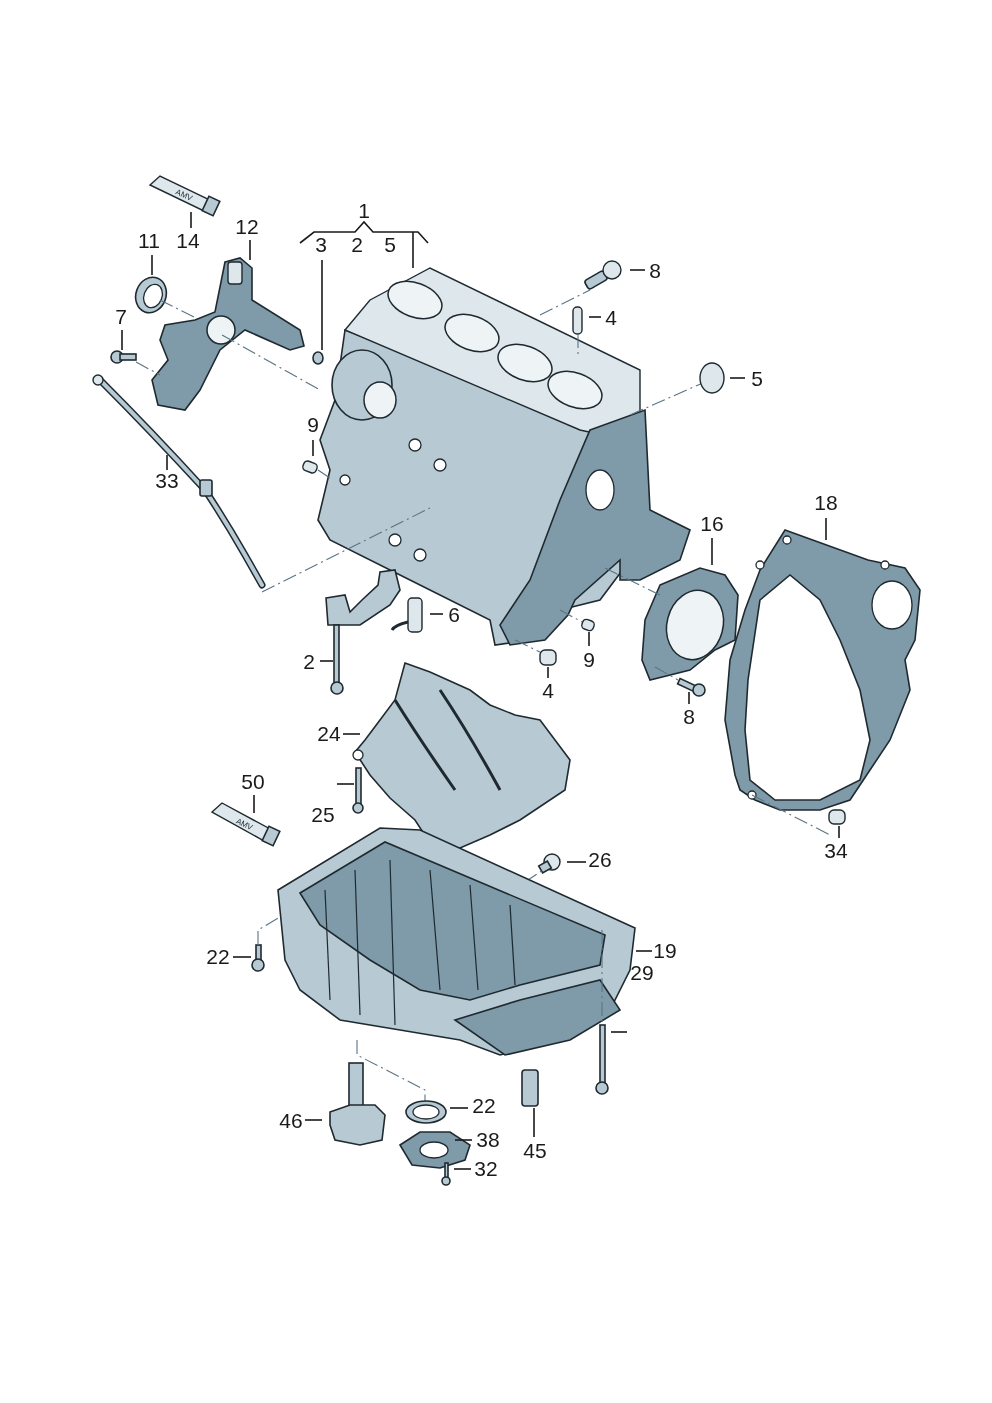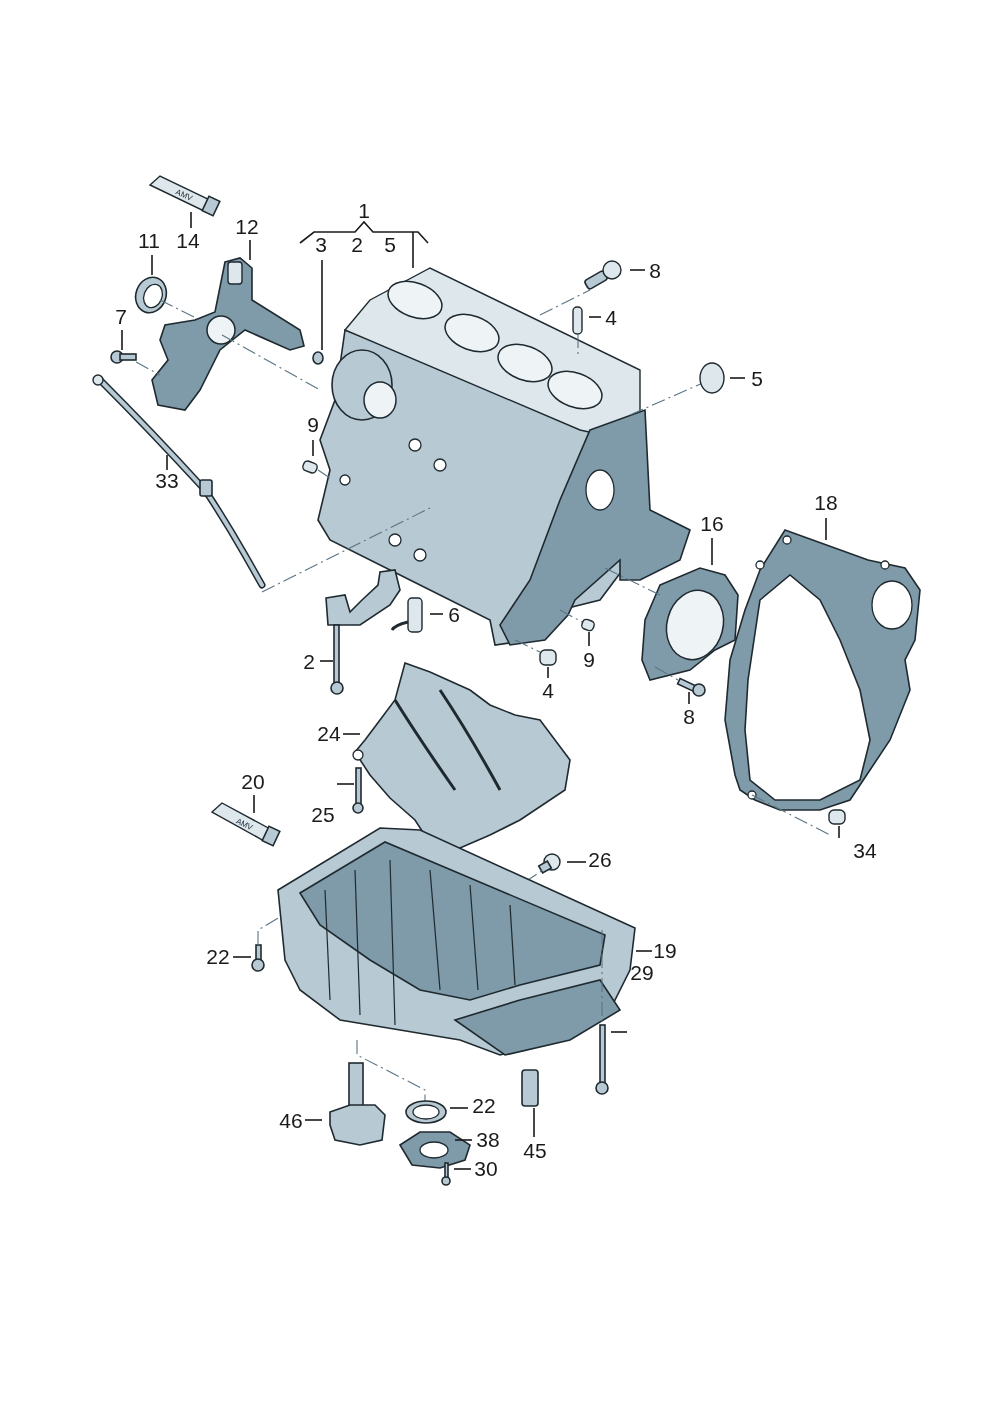"20" div.callout { text: 20 -> 50 }
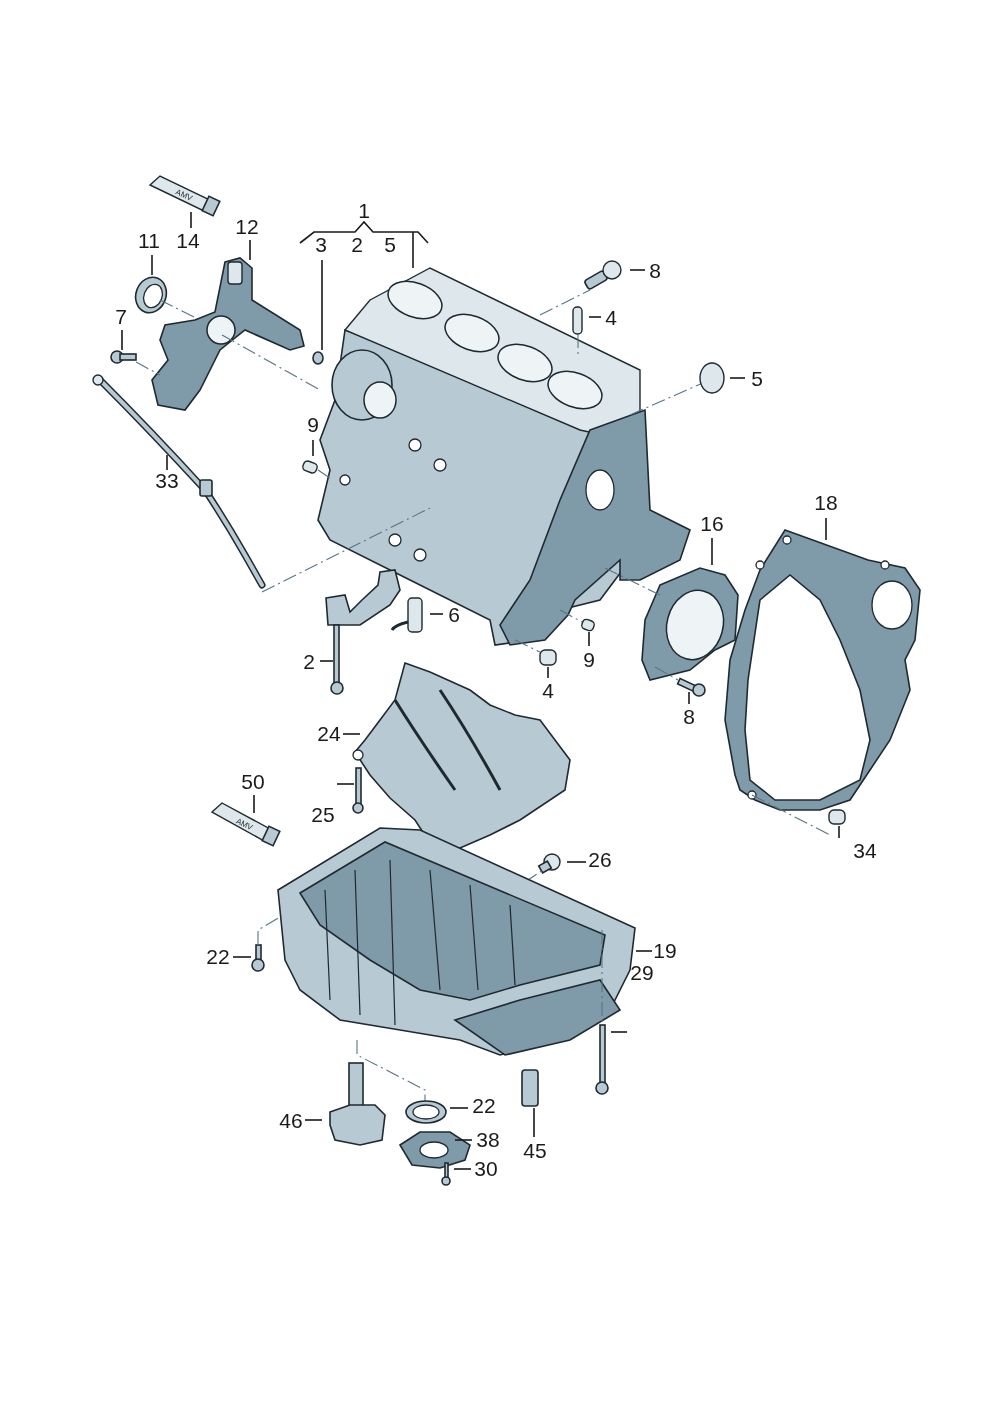"34" div.callout { left: 865px -> 836px }
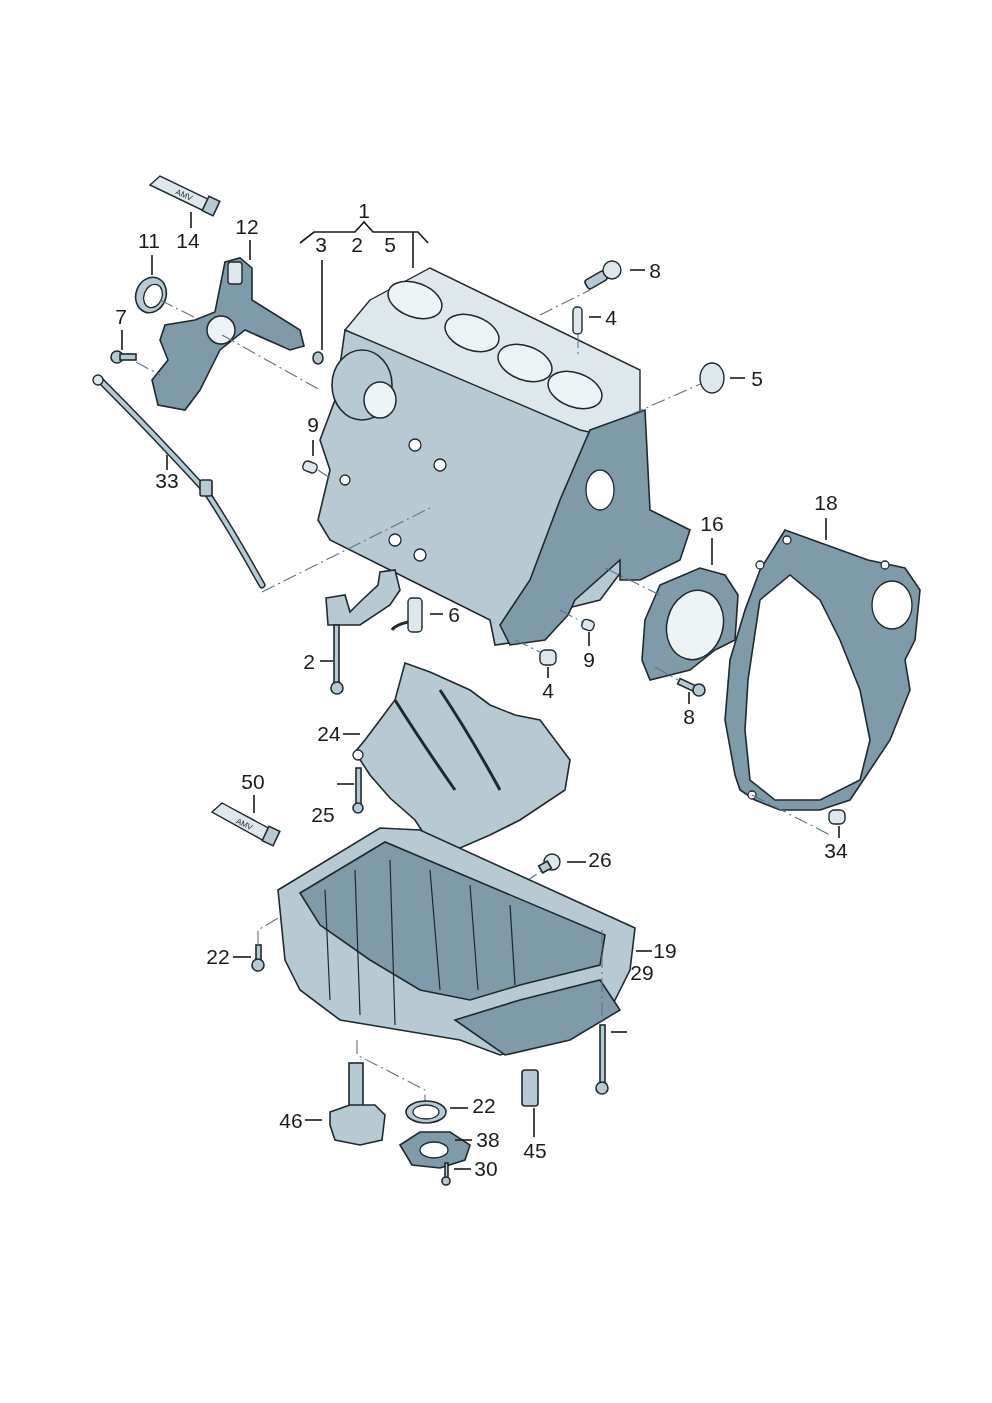"30" div.callout { text: 30 -> 32 }
